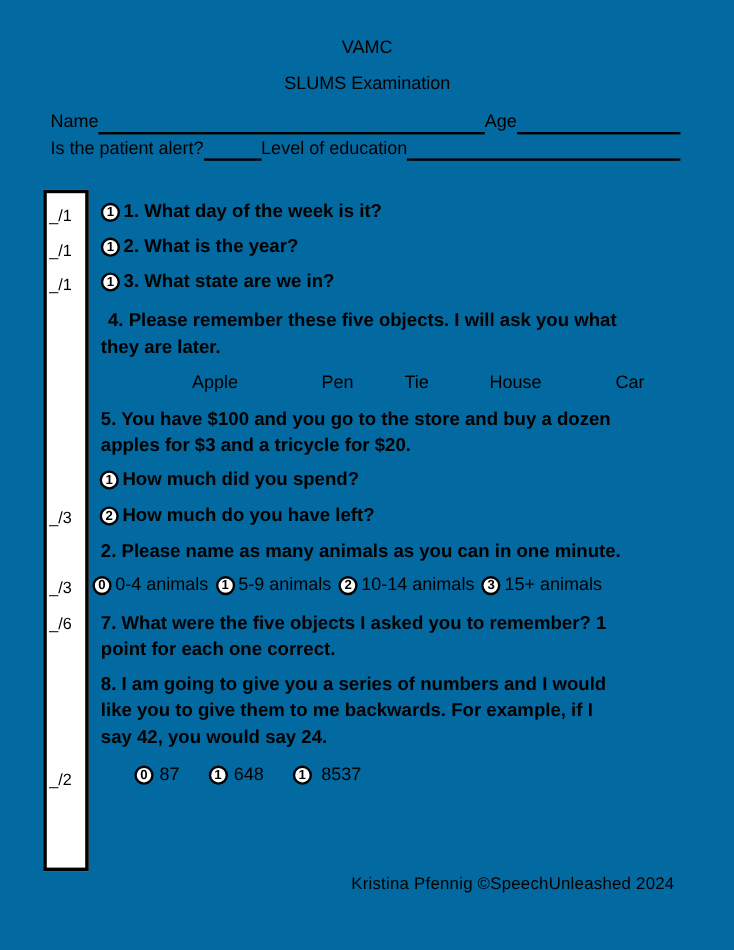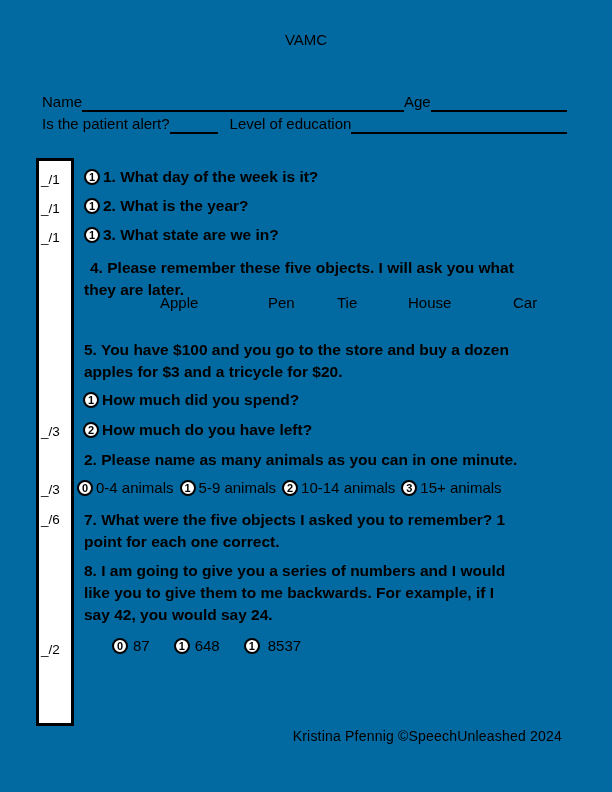"SLUMS Examination" div.title { html: none -> <div>SLUMS Examination</div> }
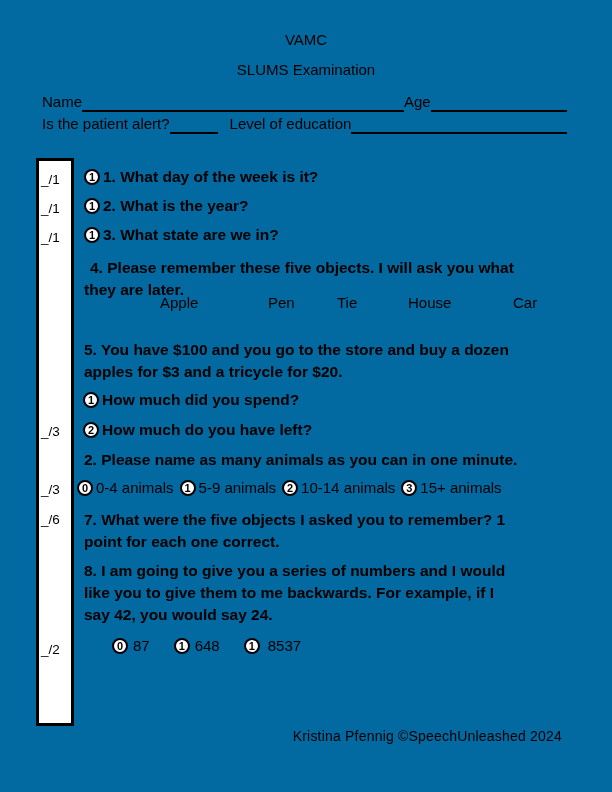"Level of education" .gap8 { margin-left: 12px -> 0 }
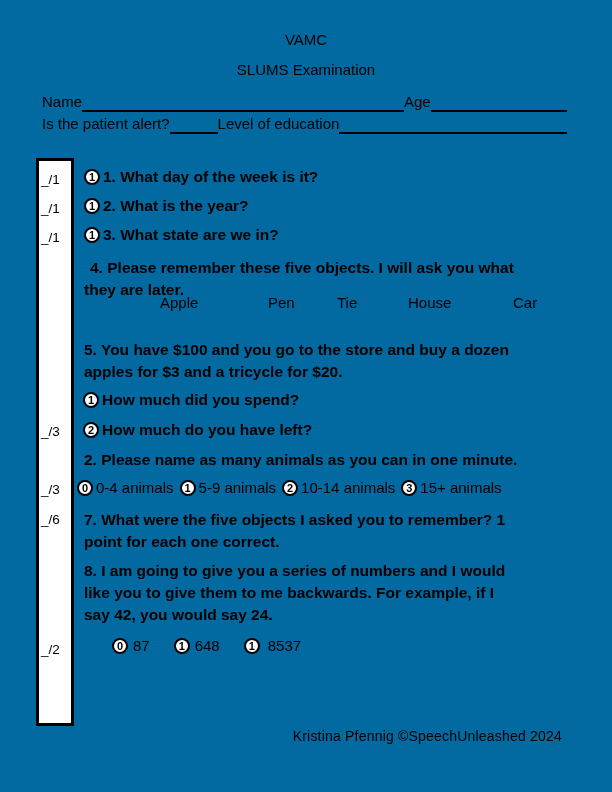"Apple" .r-obj { top: 292px -> 308px }
